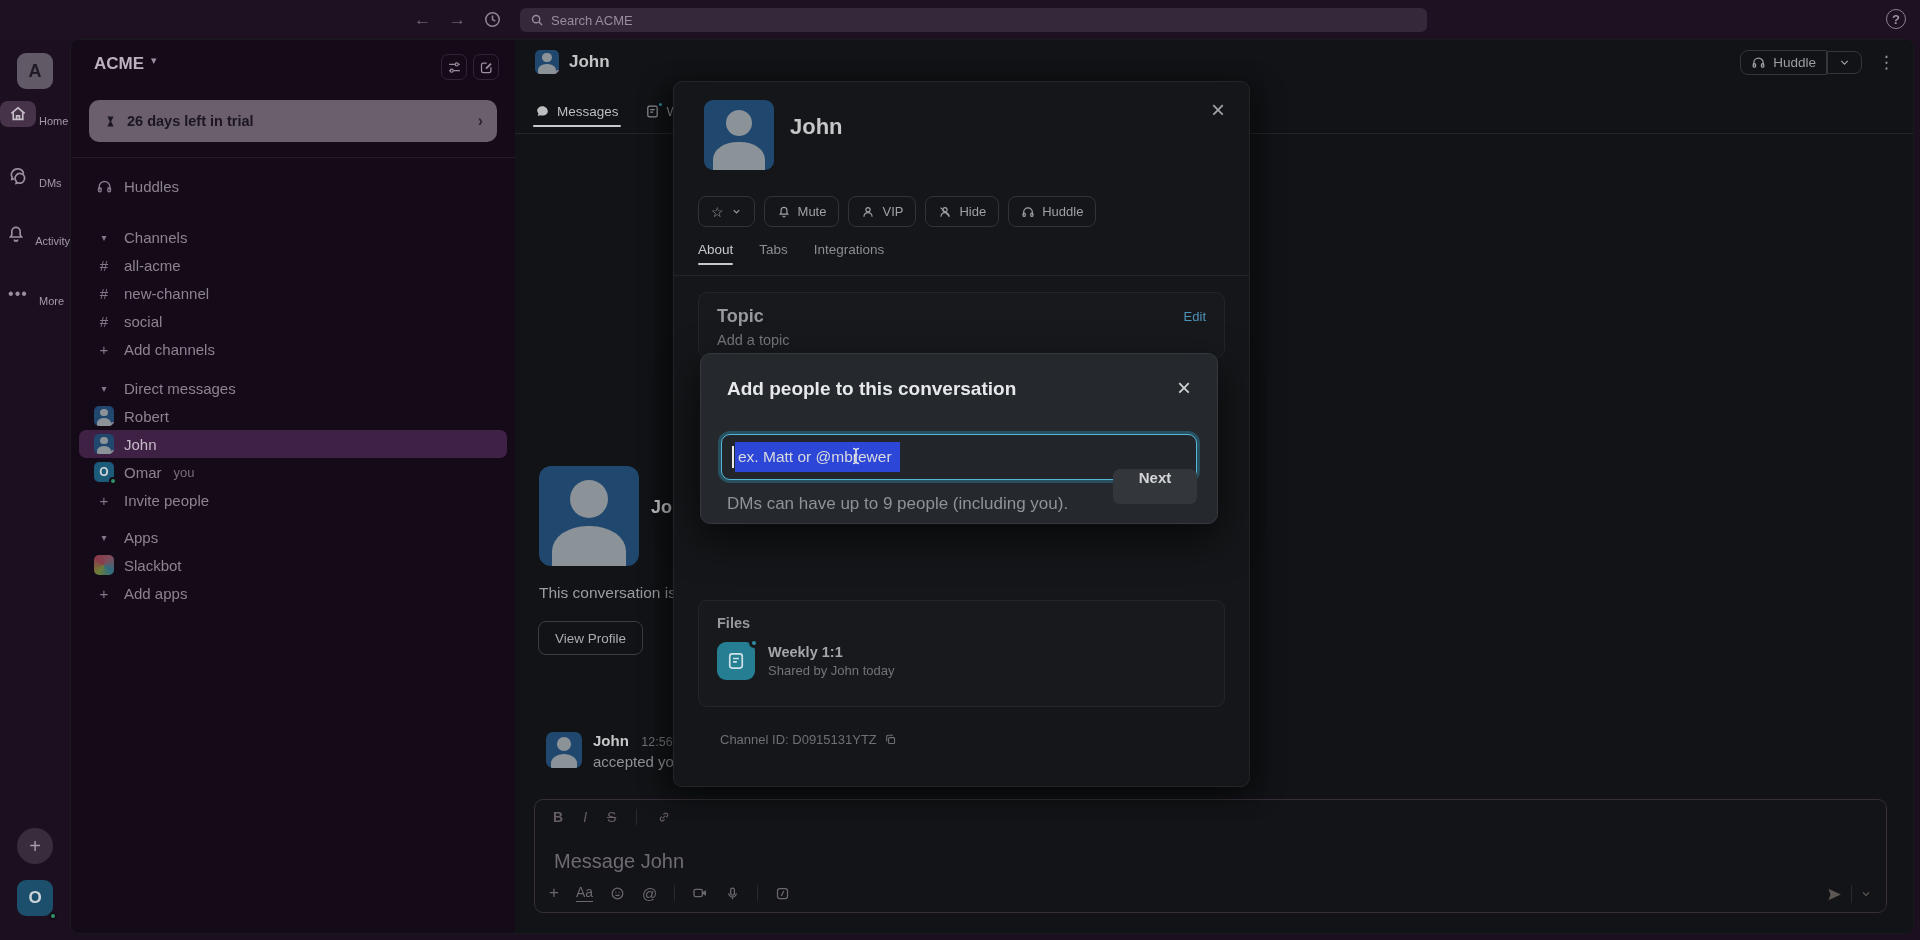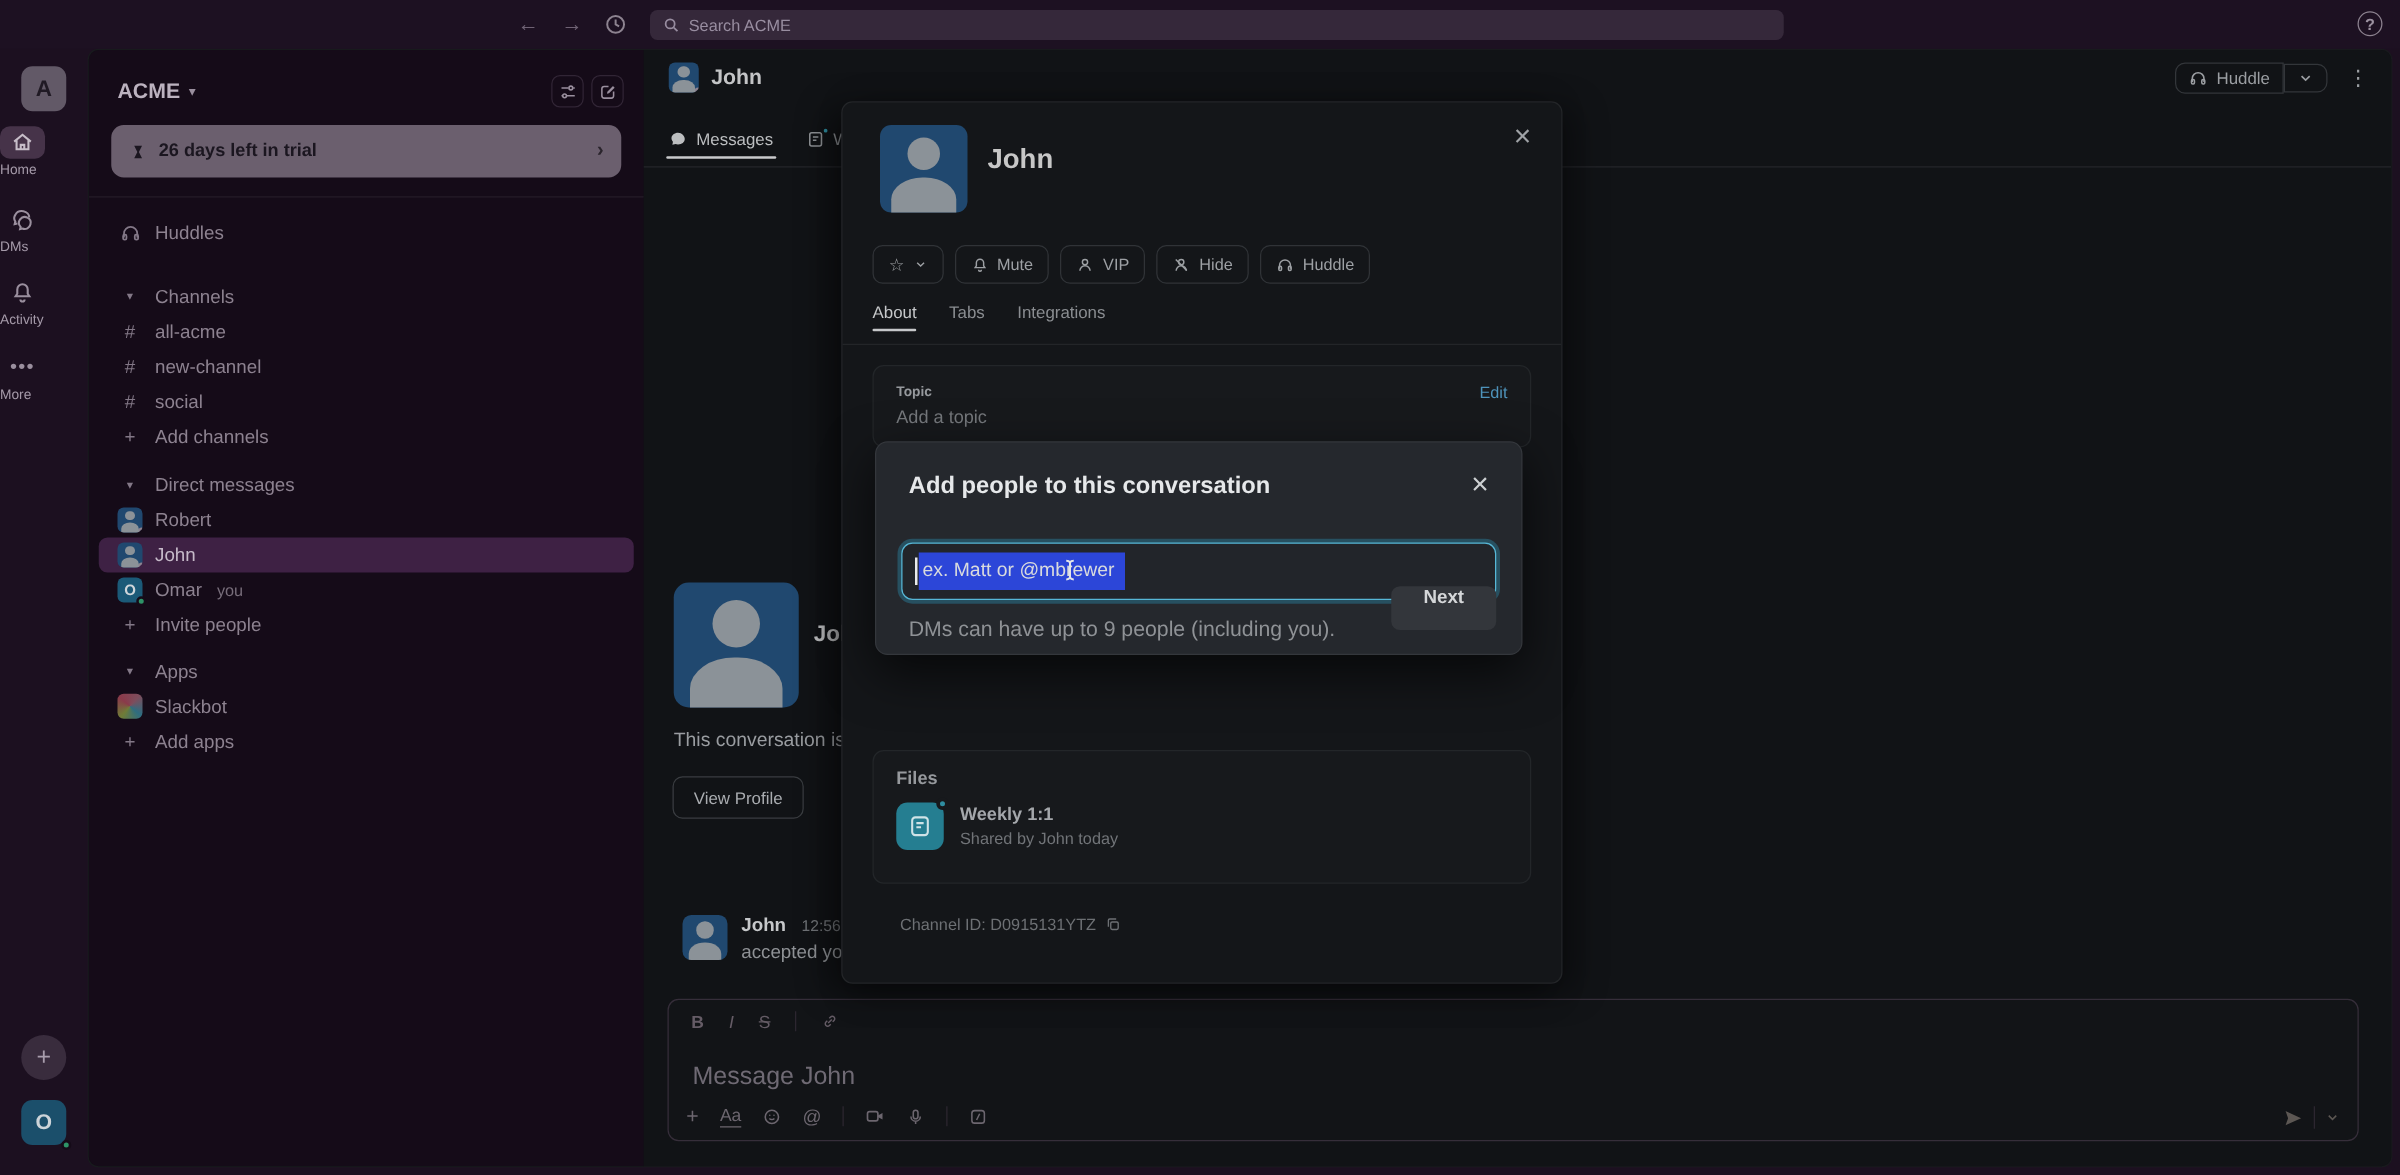"ACME" .sb-head { align-items: center -> flex-start }
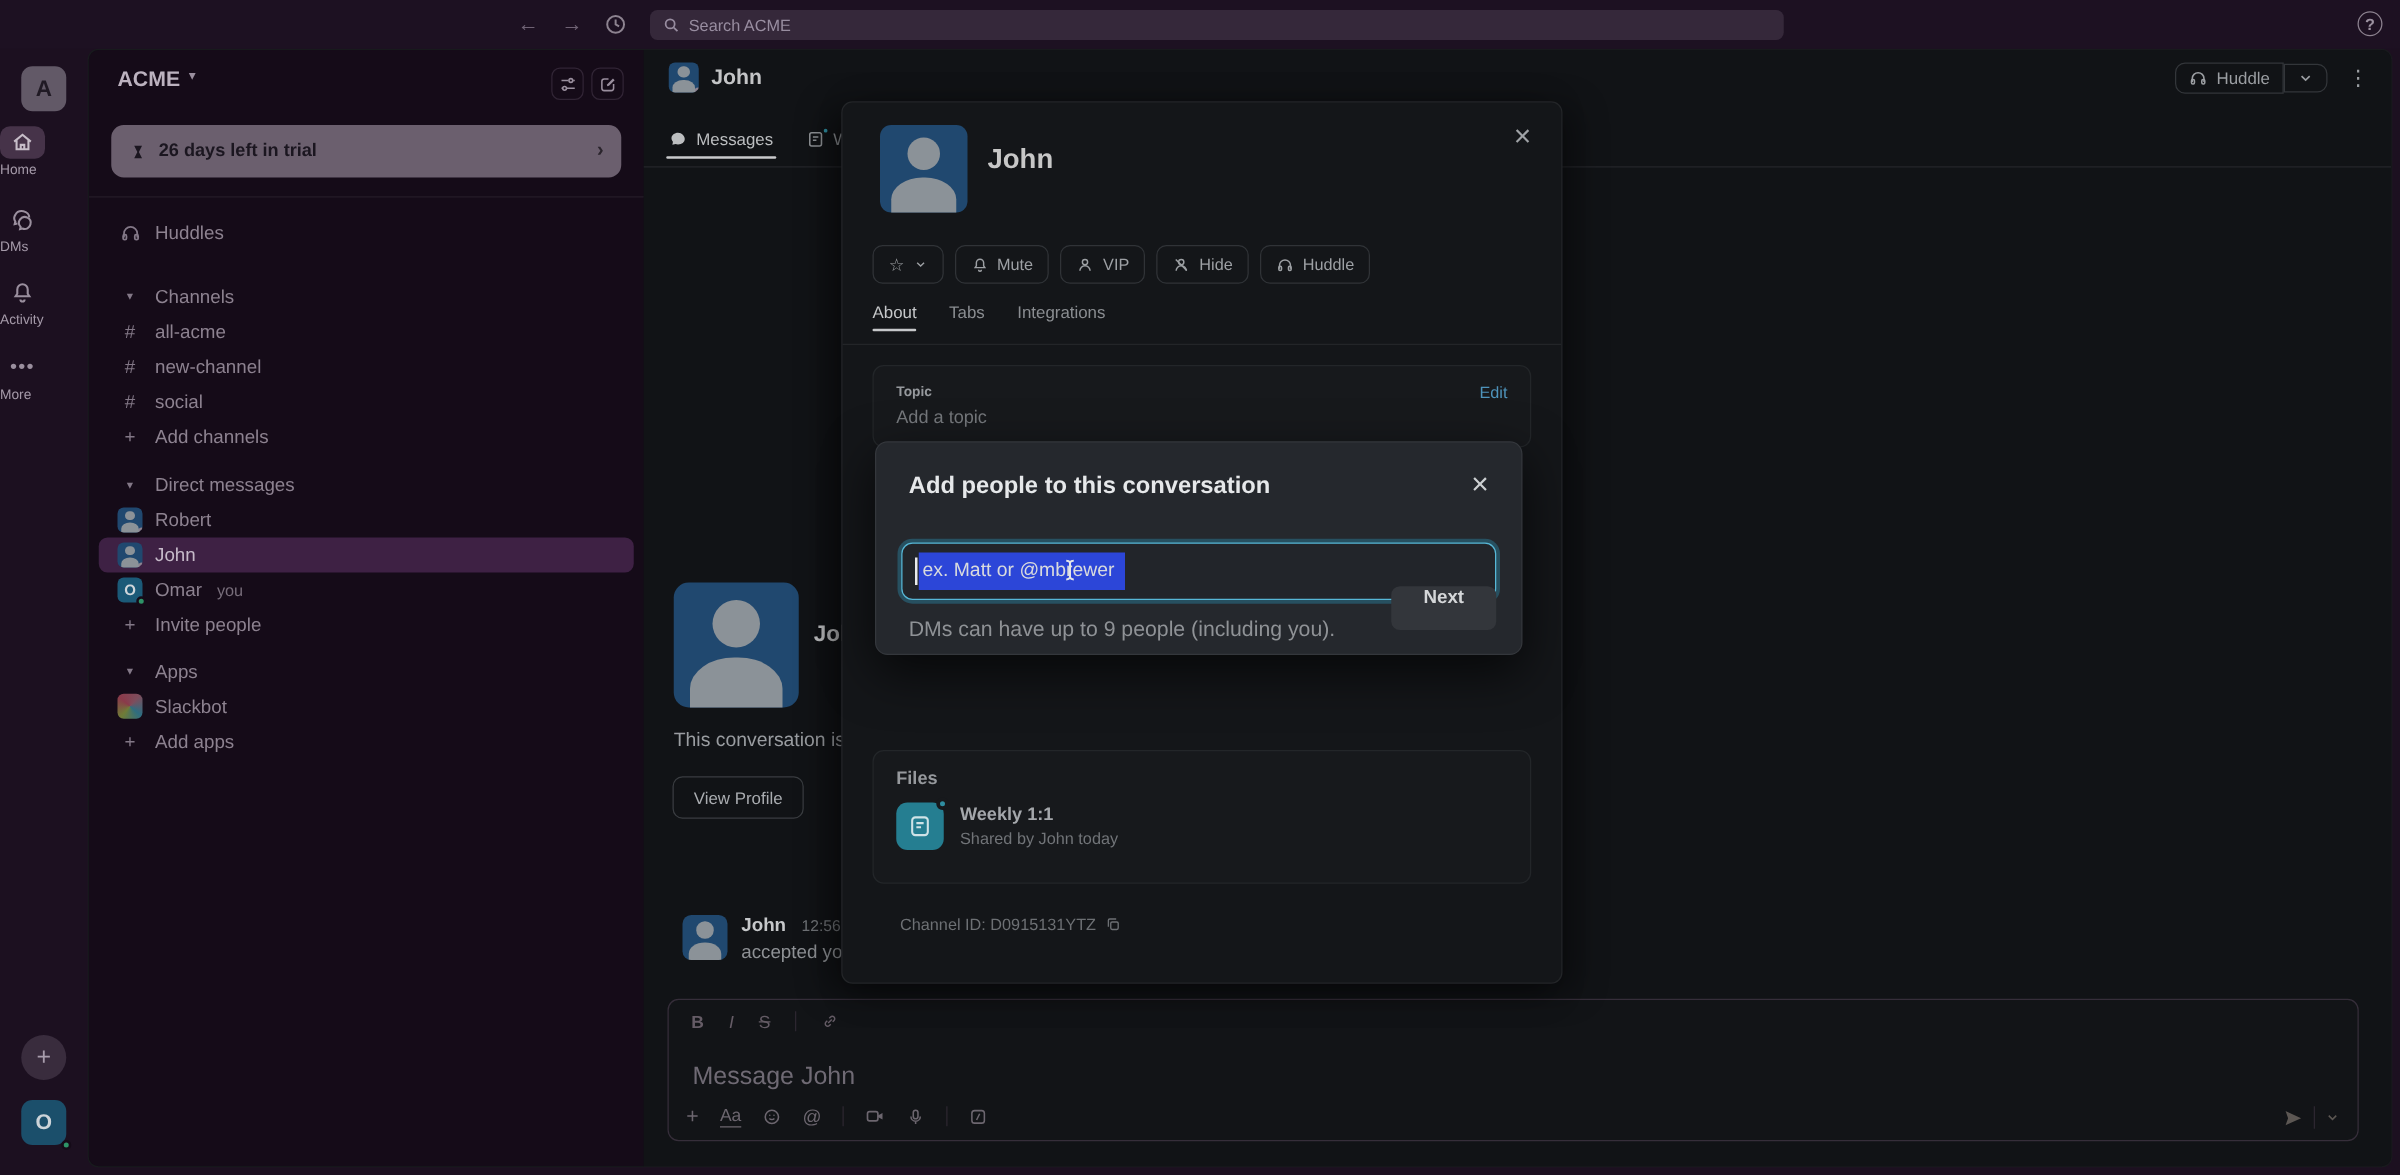"Home" .rail-item { align-items: flex-start -> flex-end; flex-direction: column -> row }
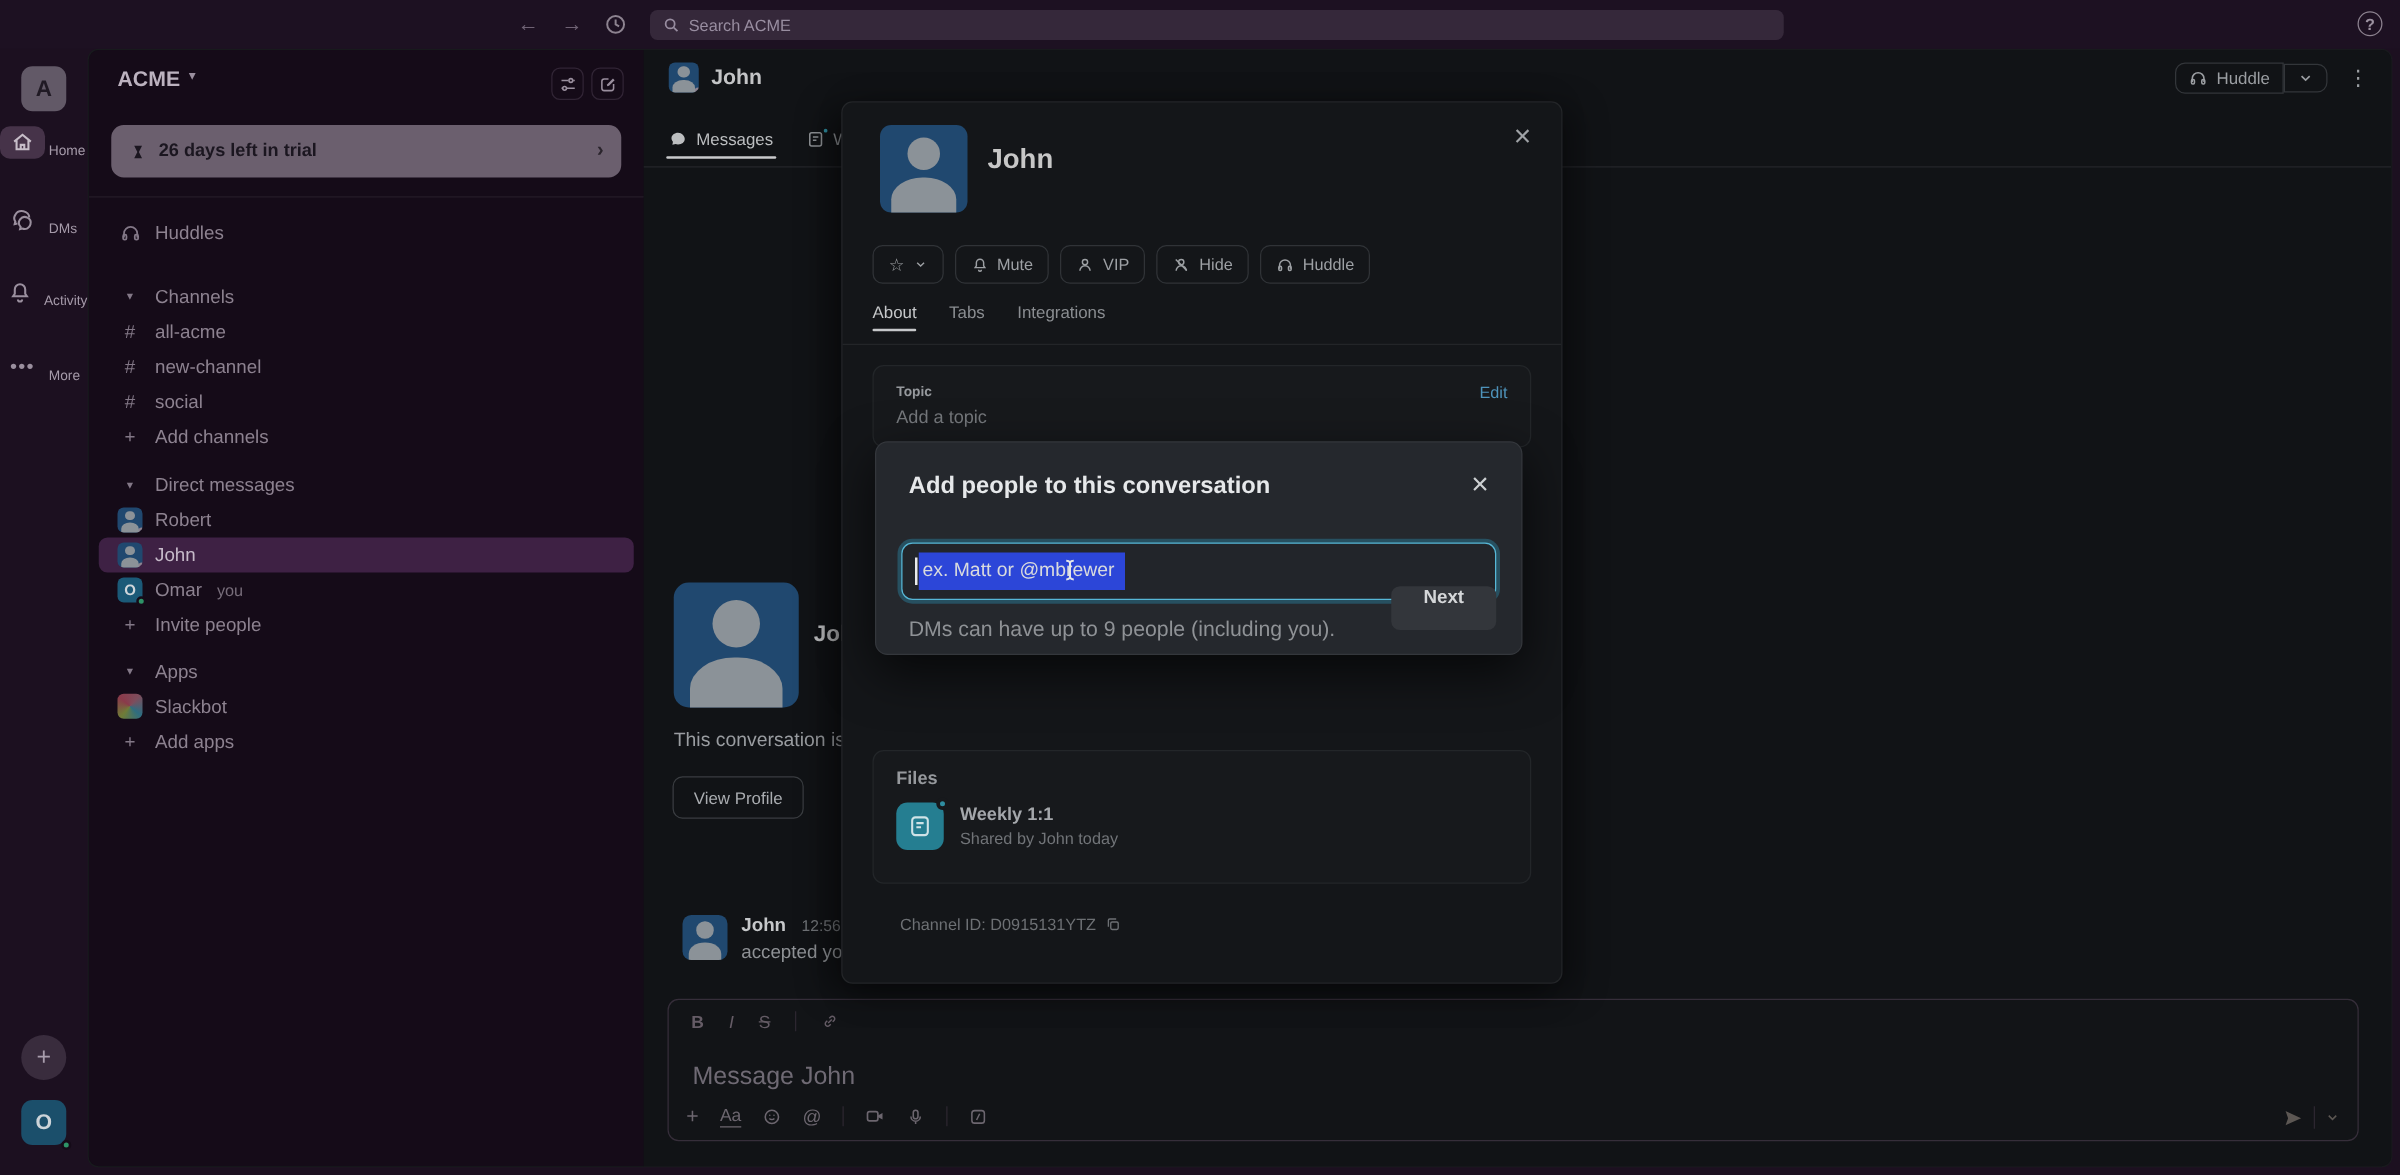"Topic" .topic-label { font-size: 11px -> 18px }
